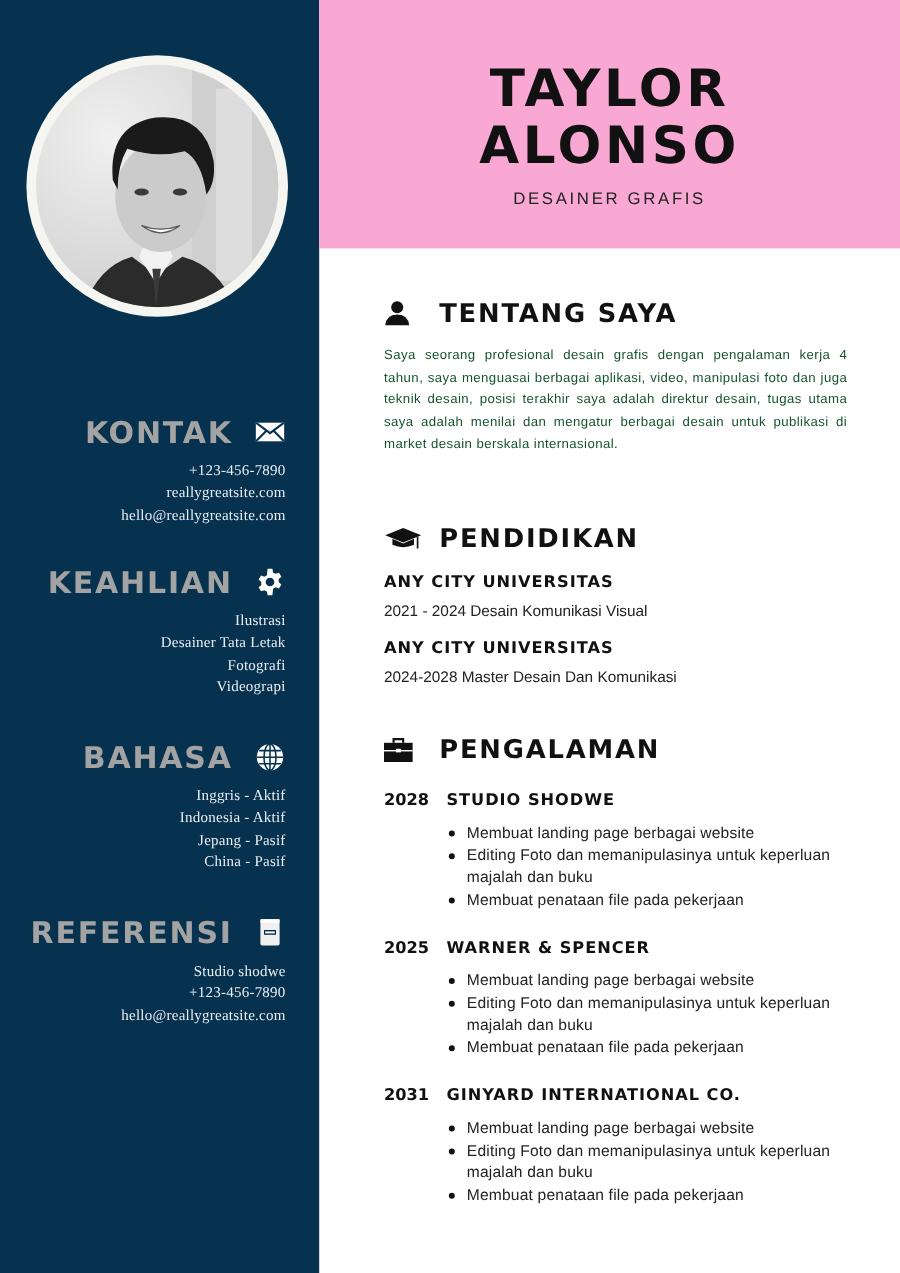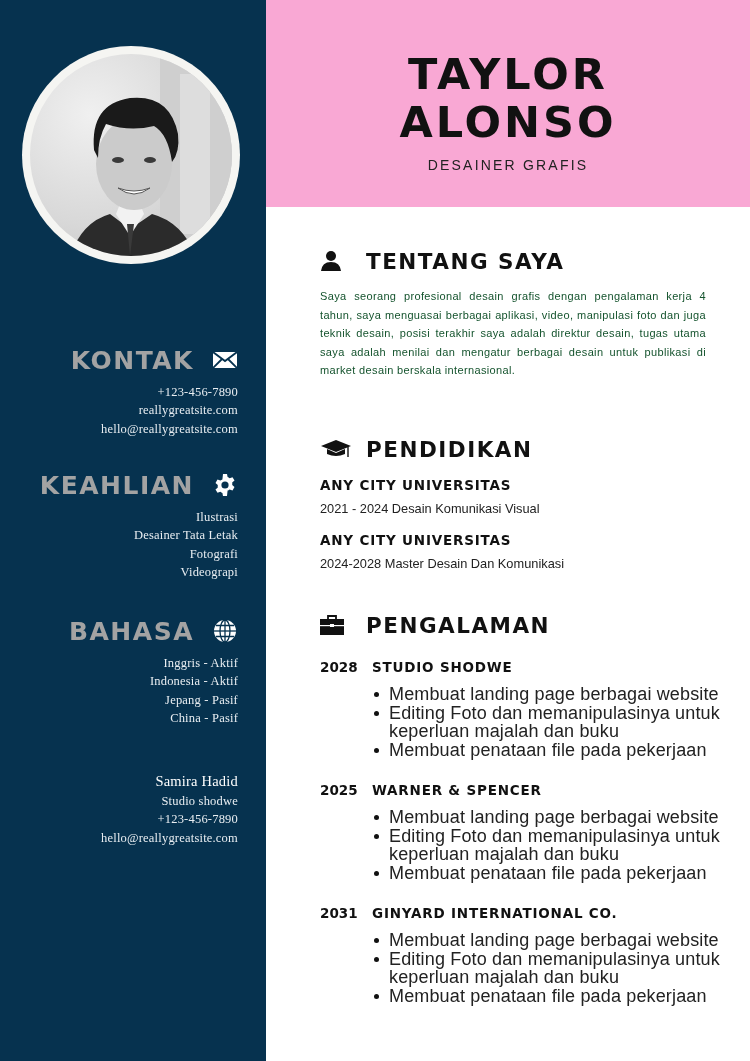"Membuat landing page berbagai website" .job-list li { font-size: 18px -> 13px }
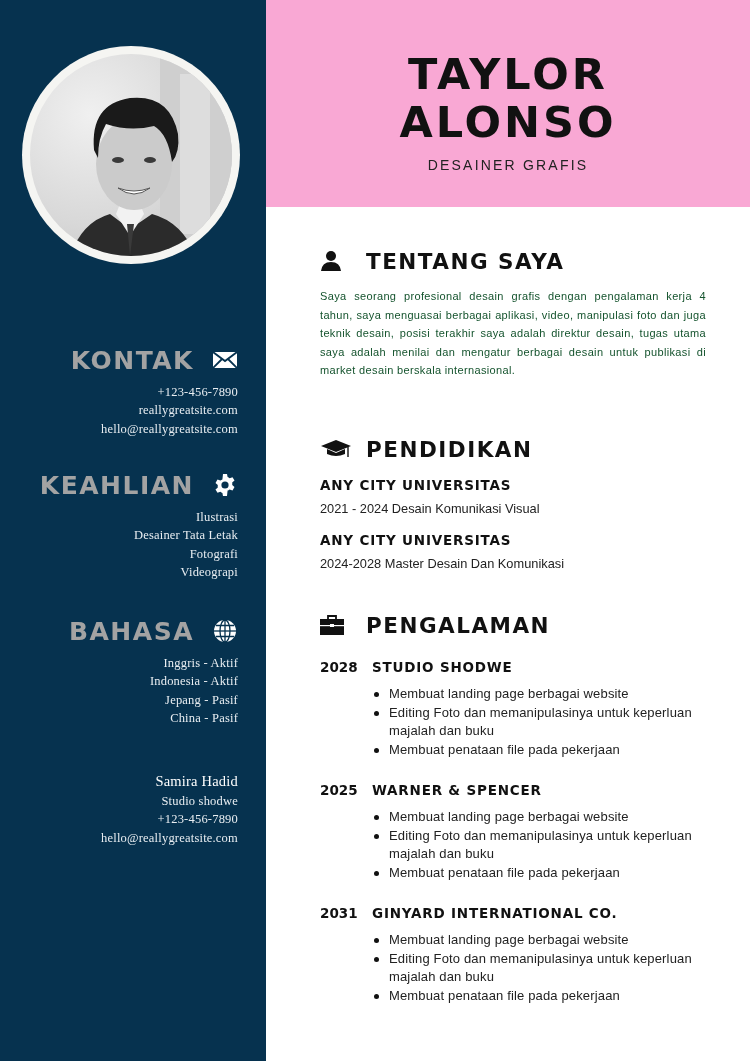"REFERENSI" div.side-head { html: none -> <div> <span>REFERENSI</span> <span> <svg> <rect></rect> <rect></rect> <rect></rect> <rect></rect> </svg> </span> </div> }
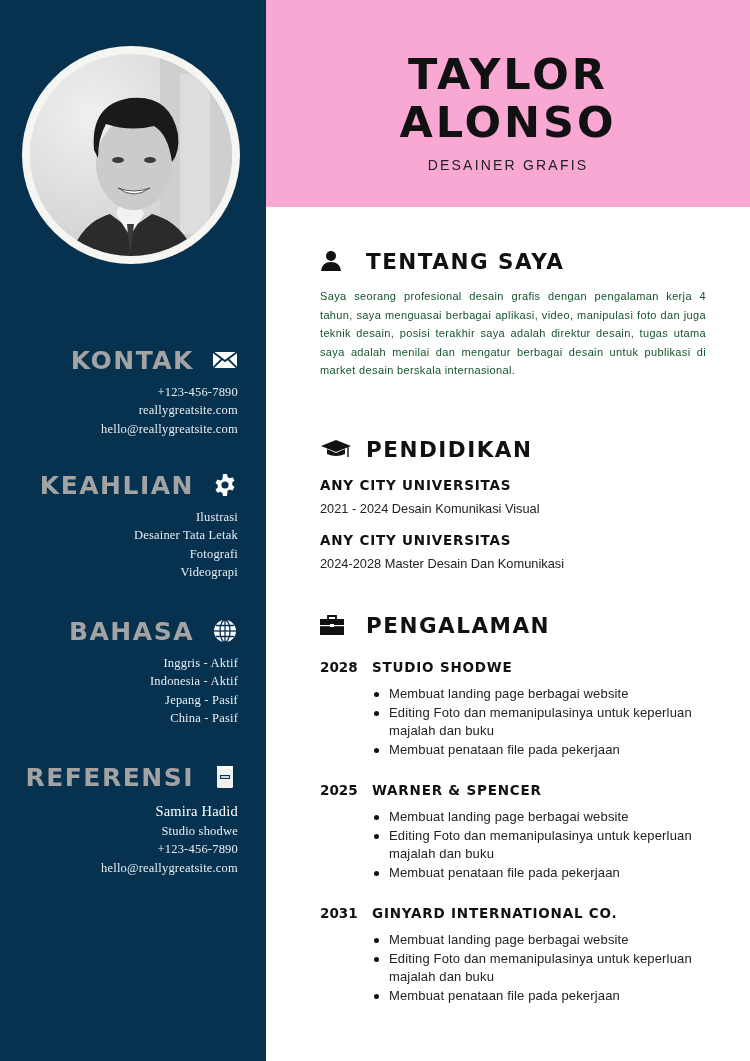"Samira Hadid" div.ref-name { html: <div>Samira Hadid</div> -> none }
